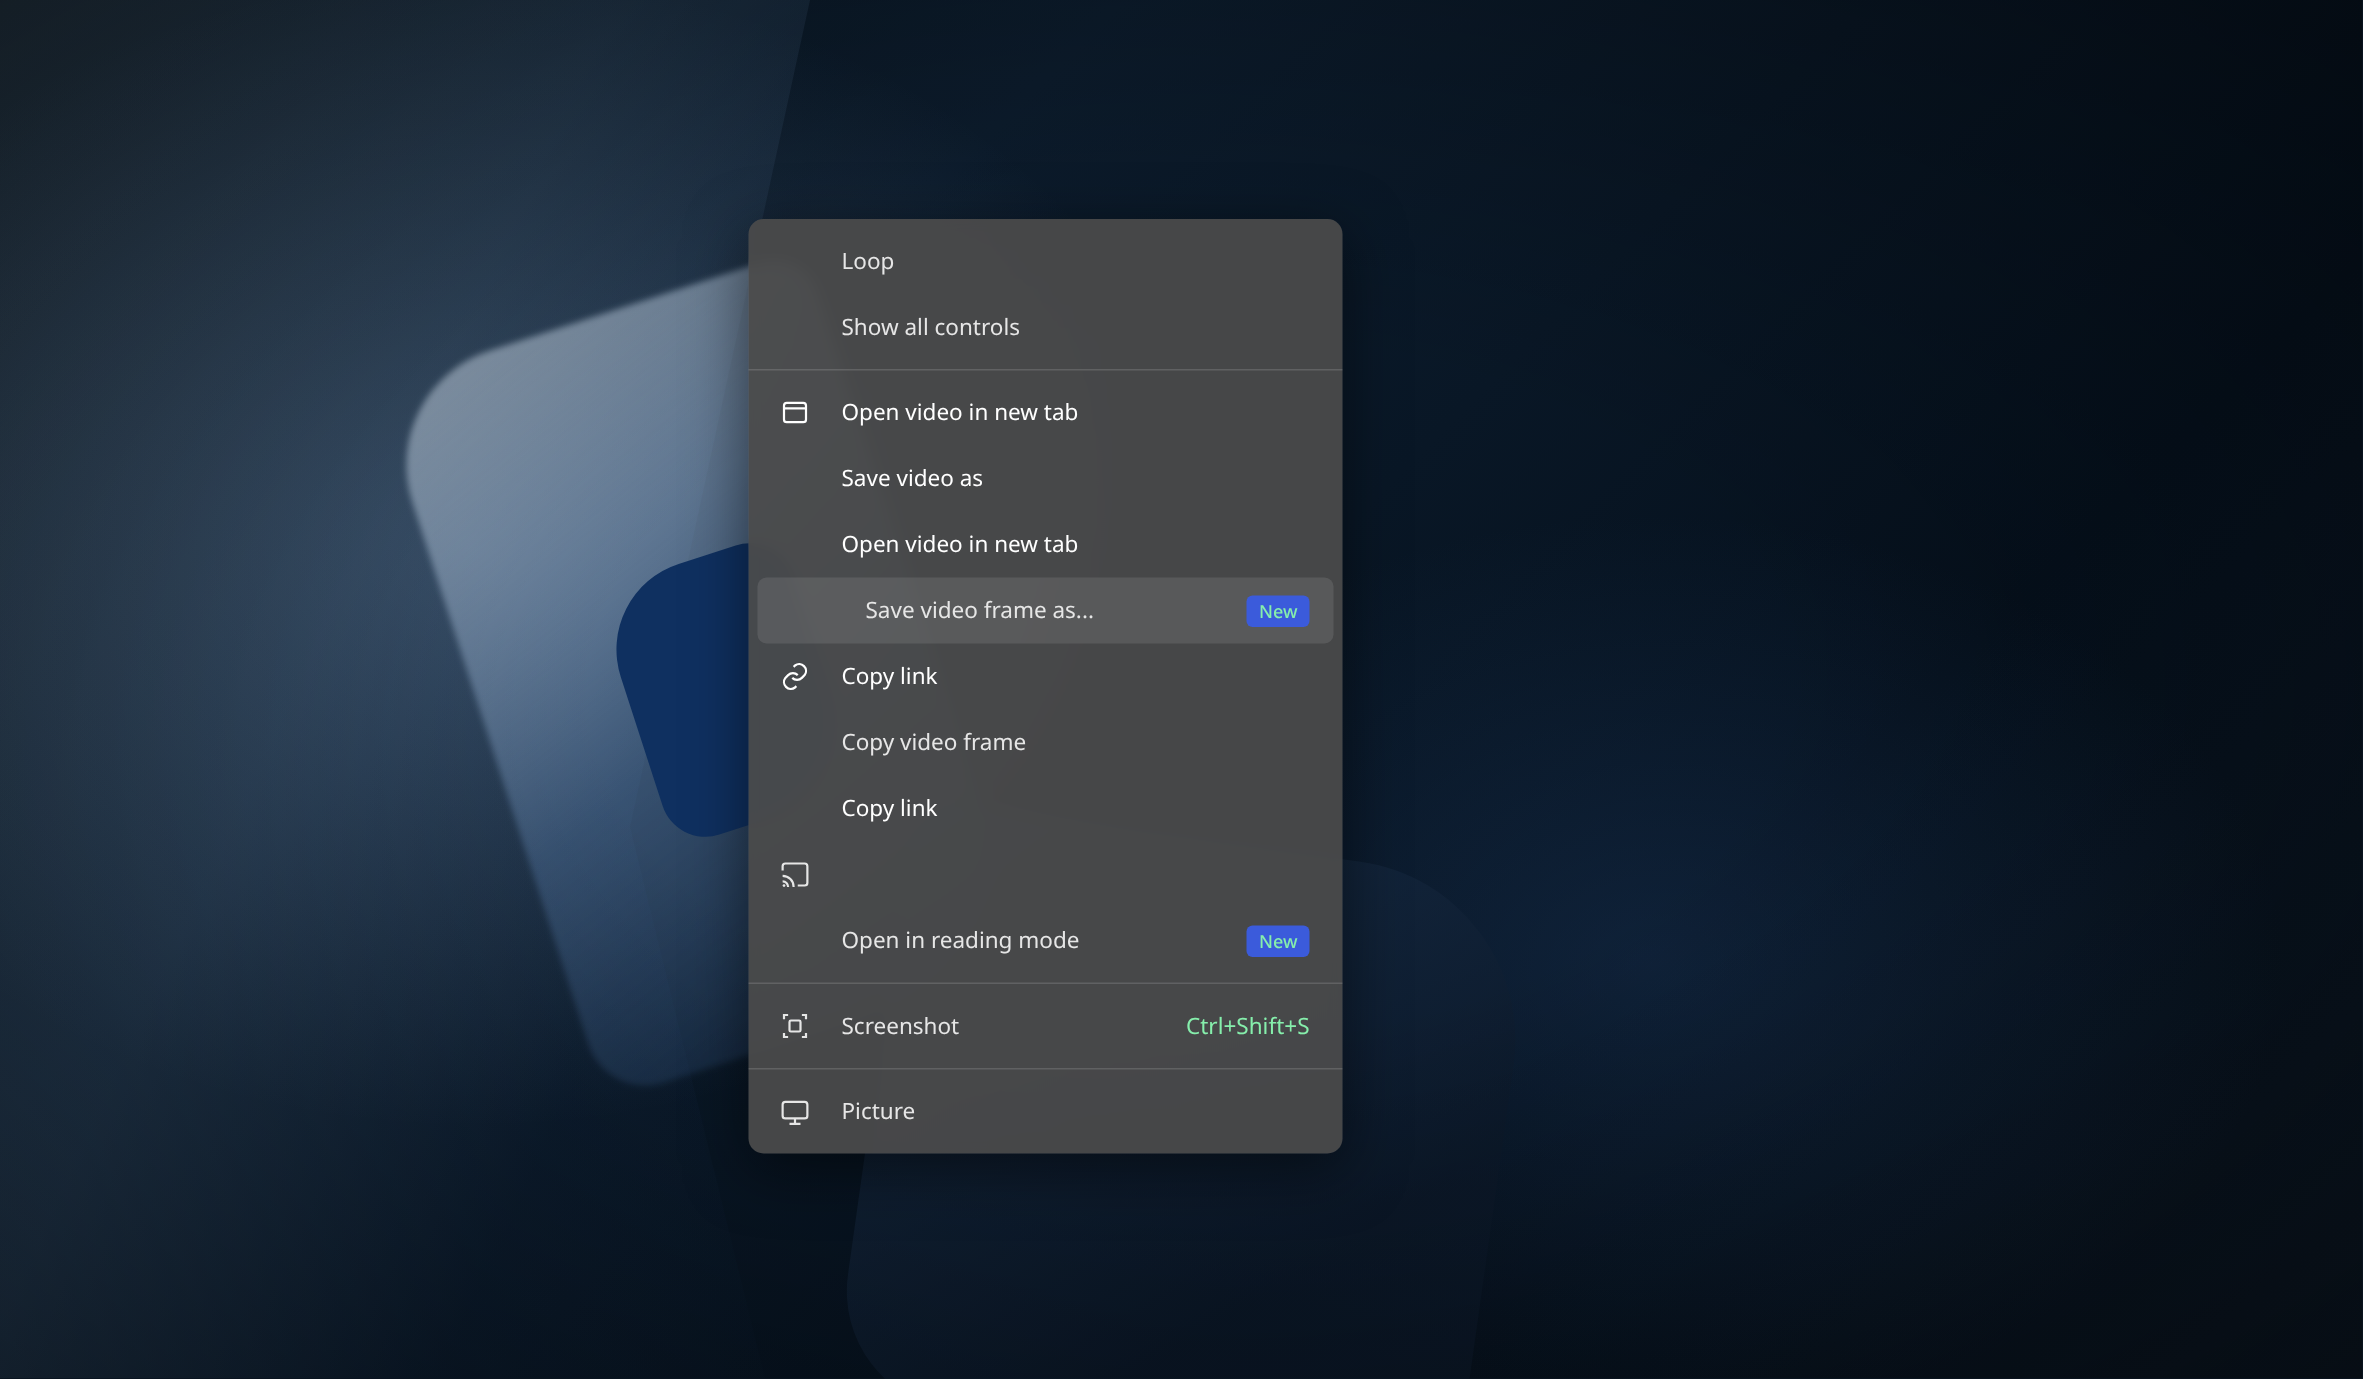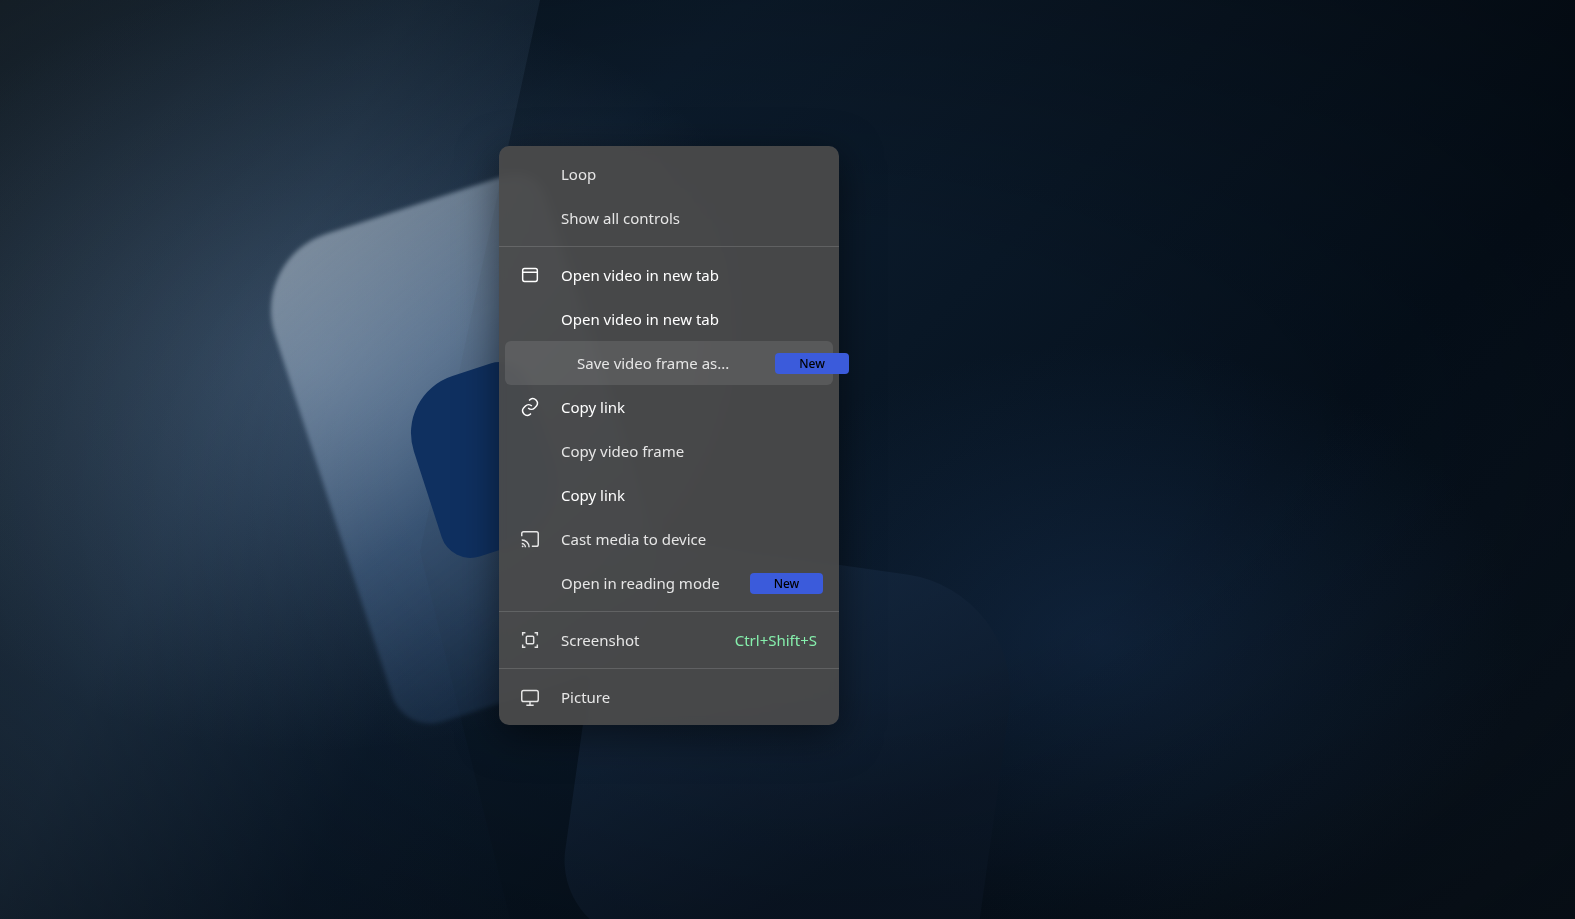"Loop" .context-menu { width: 340px -> 396px }
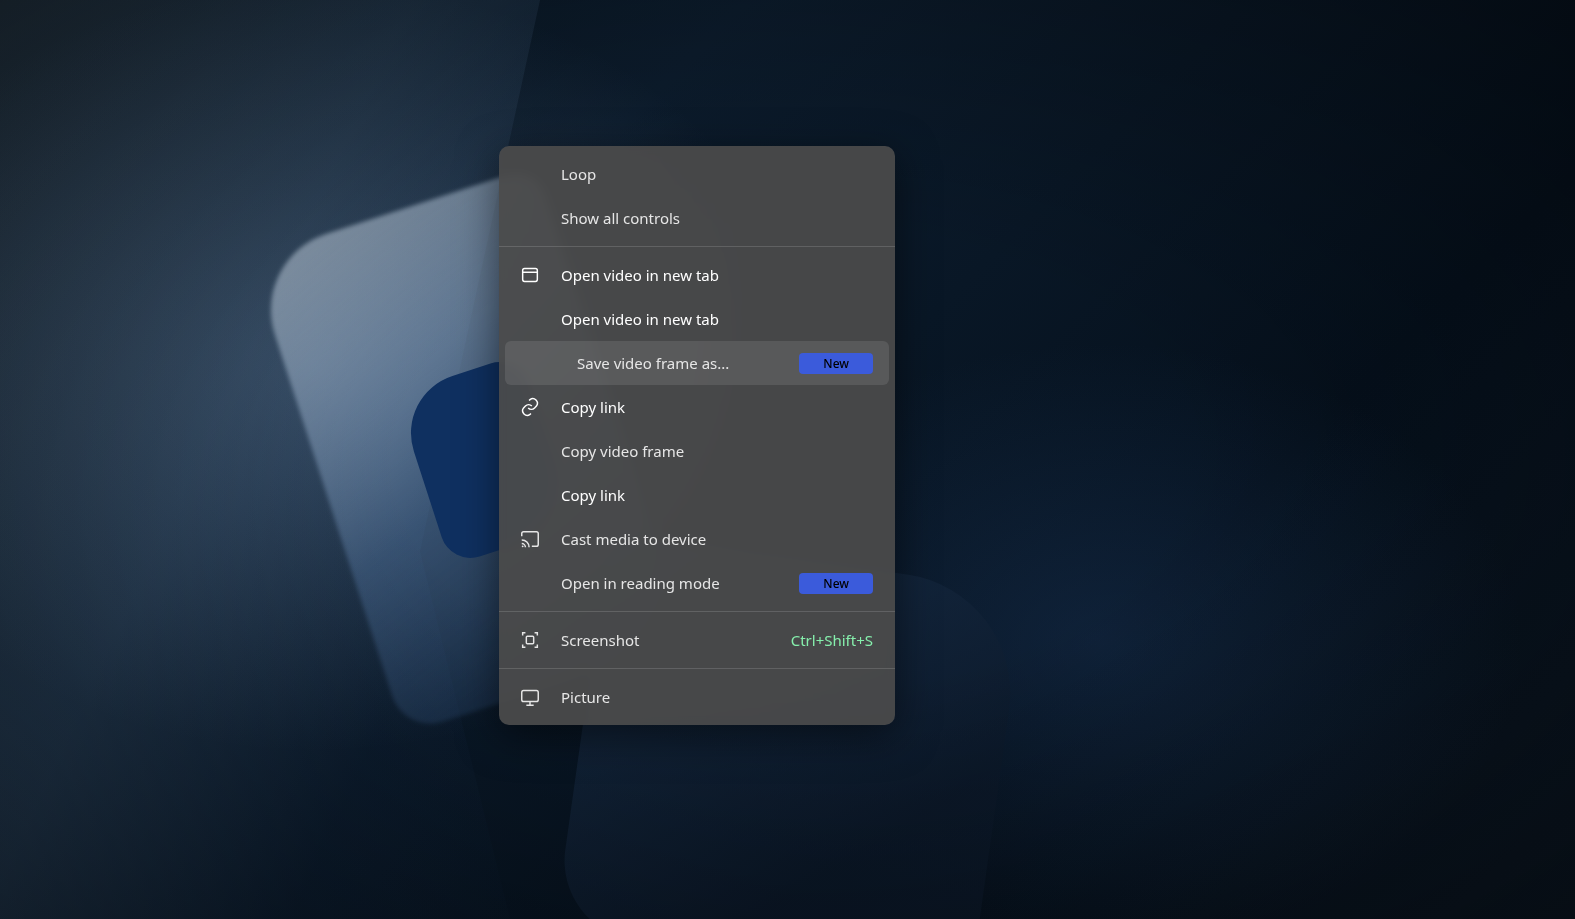"Save video as" div.menu-item { html: none -> <div> <span></span> <span>Save video as</span> </div> }
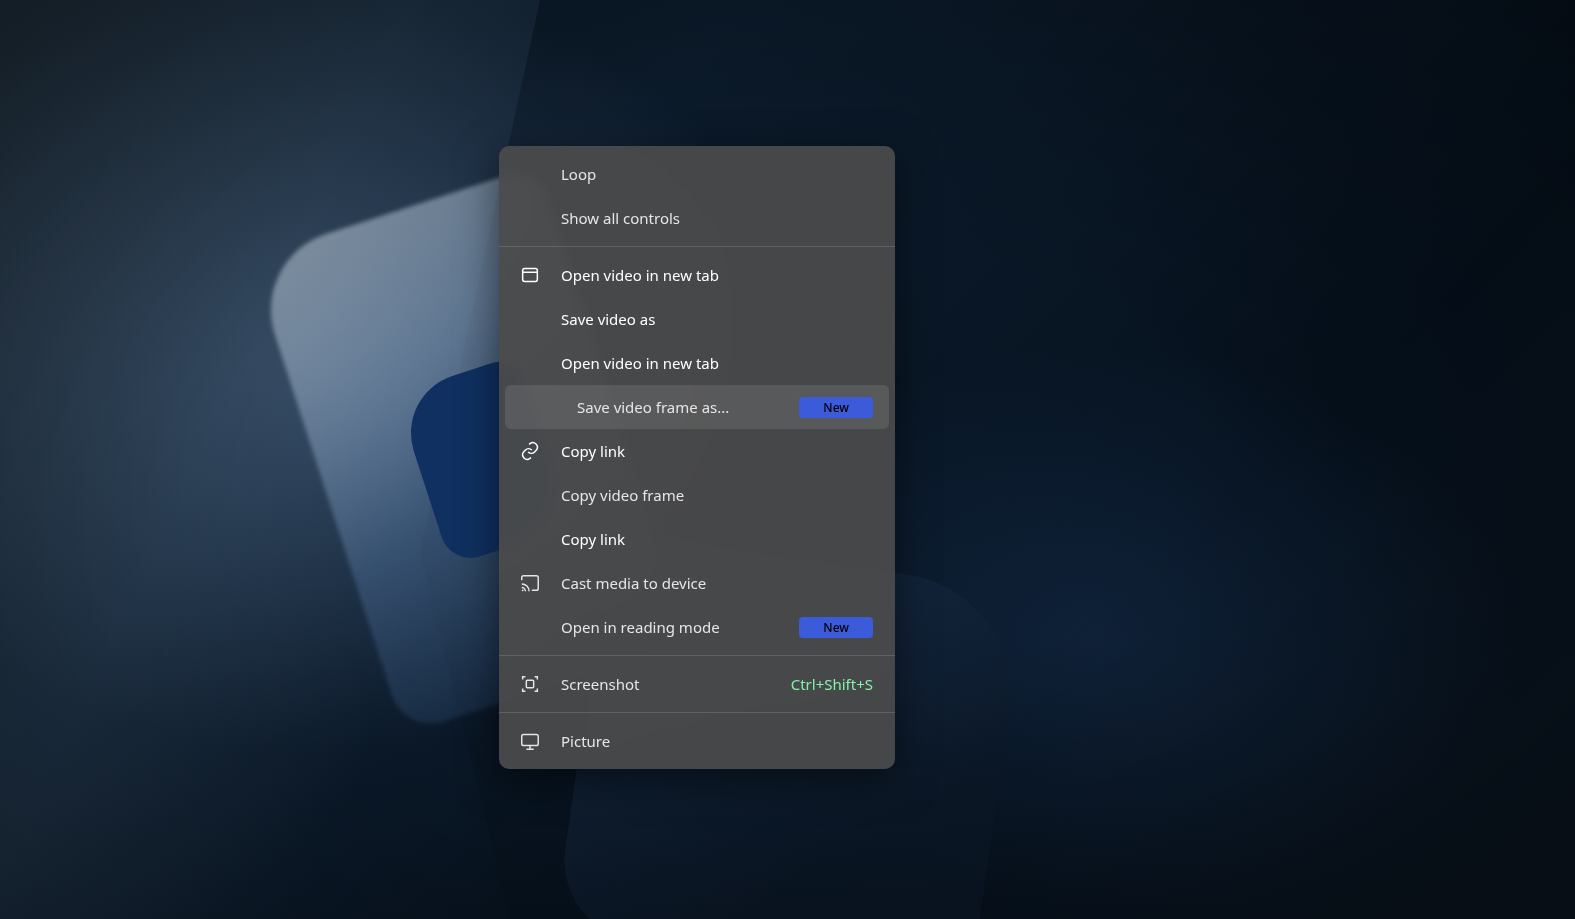"New" .badge { color: #000000 -> #86efac; padding: 2px 24px -> 2px 8px }
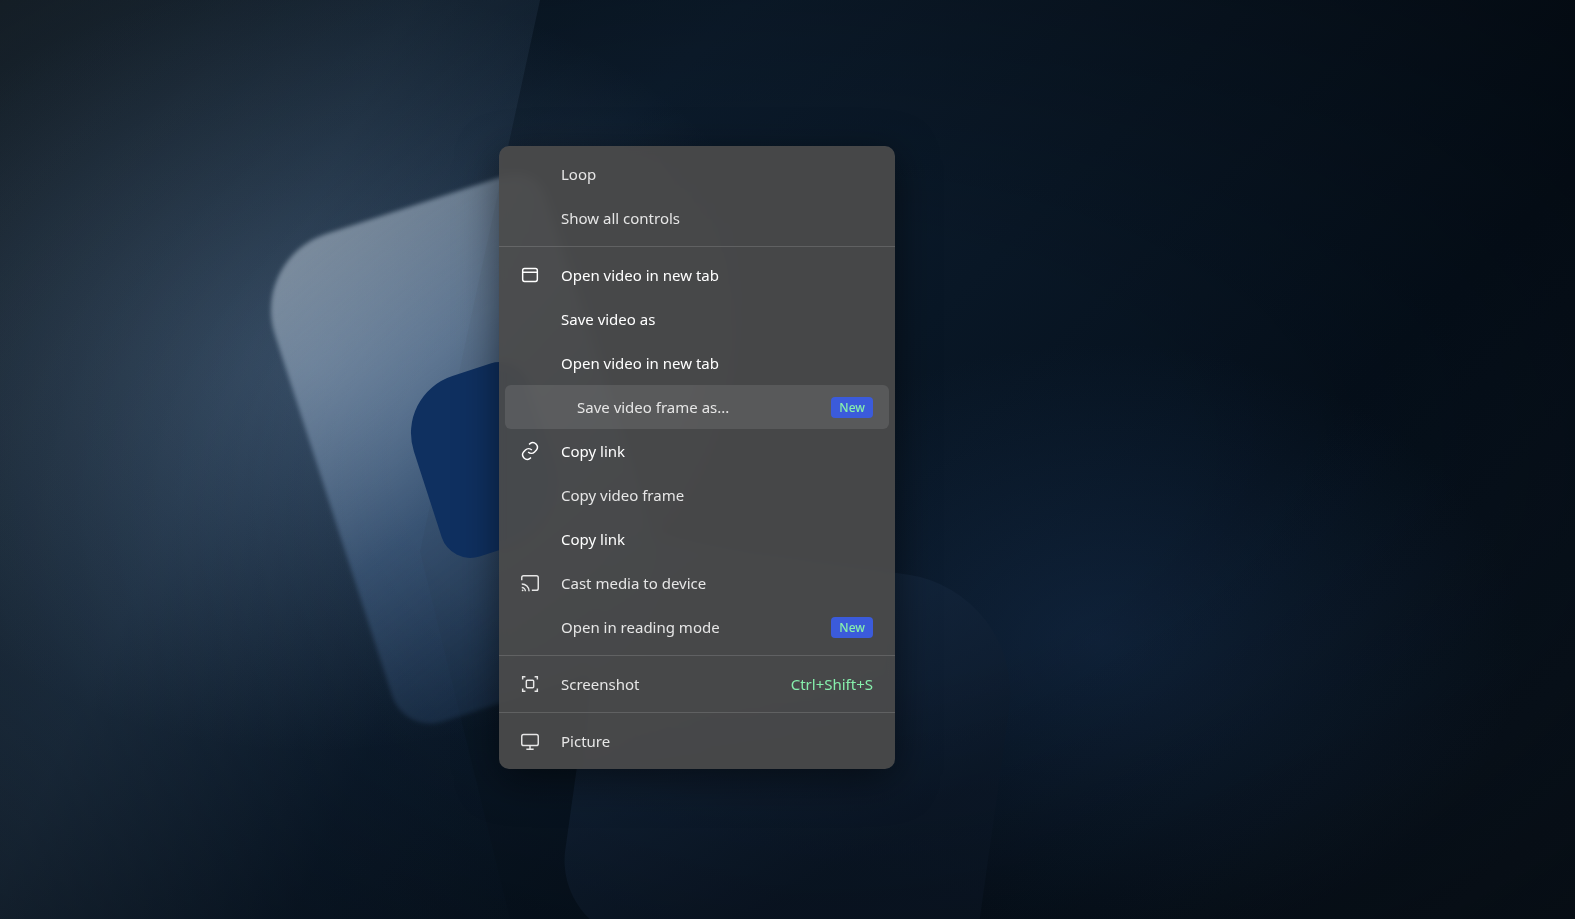"Cast media to device" span.label { html: <span>Cast media to device</span> -> none }
